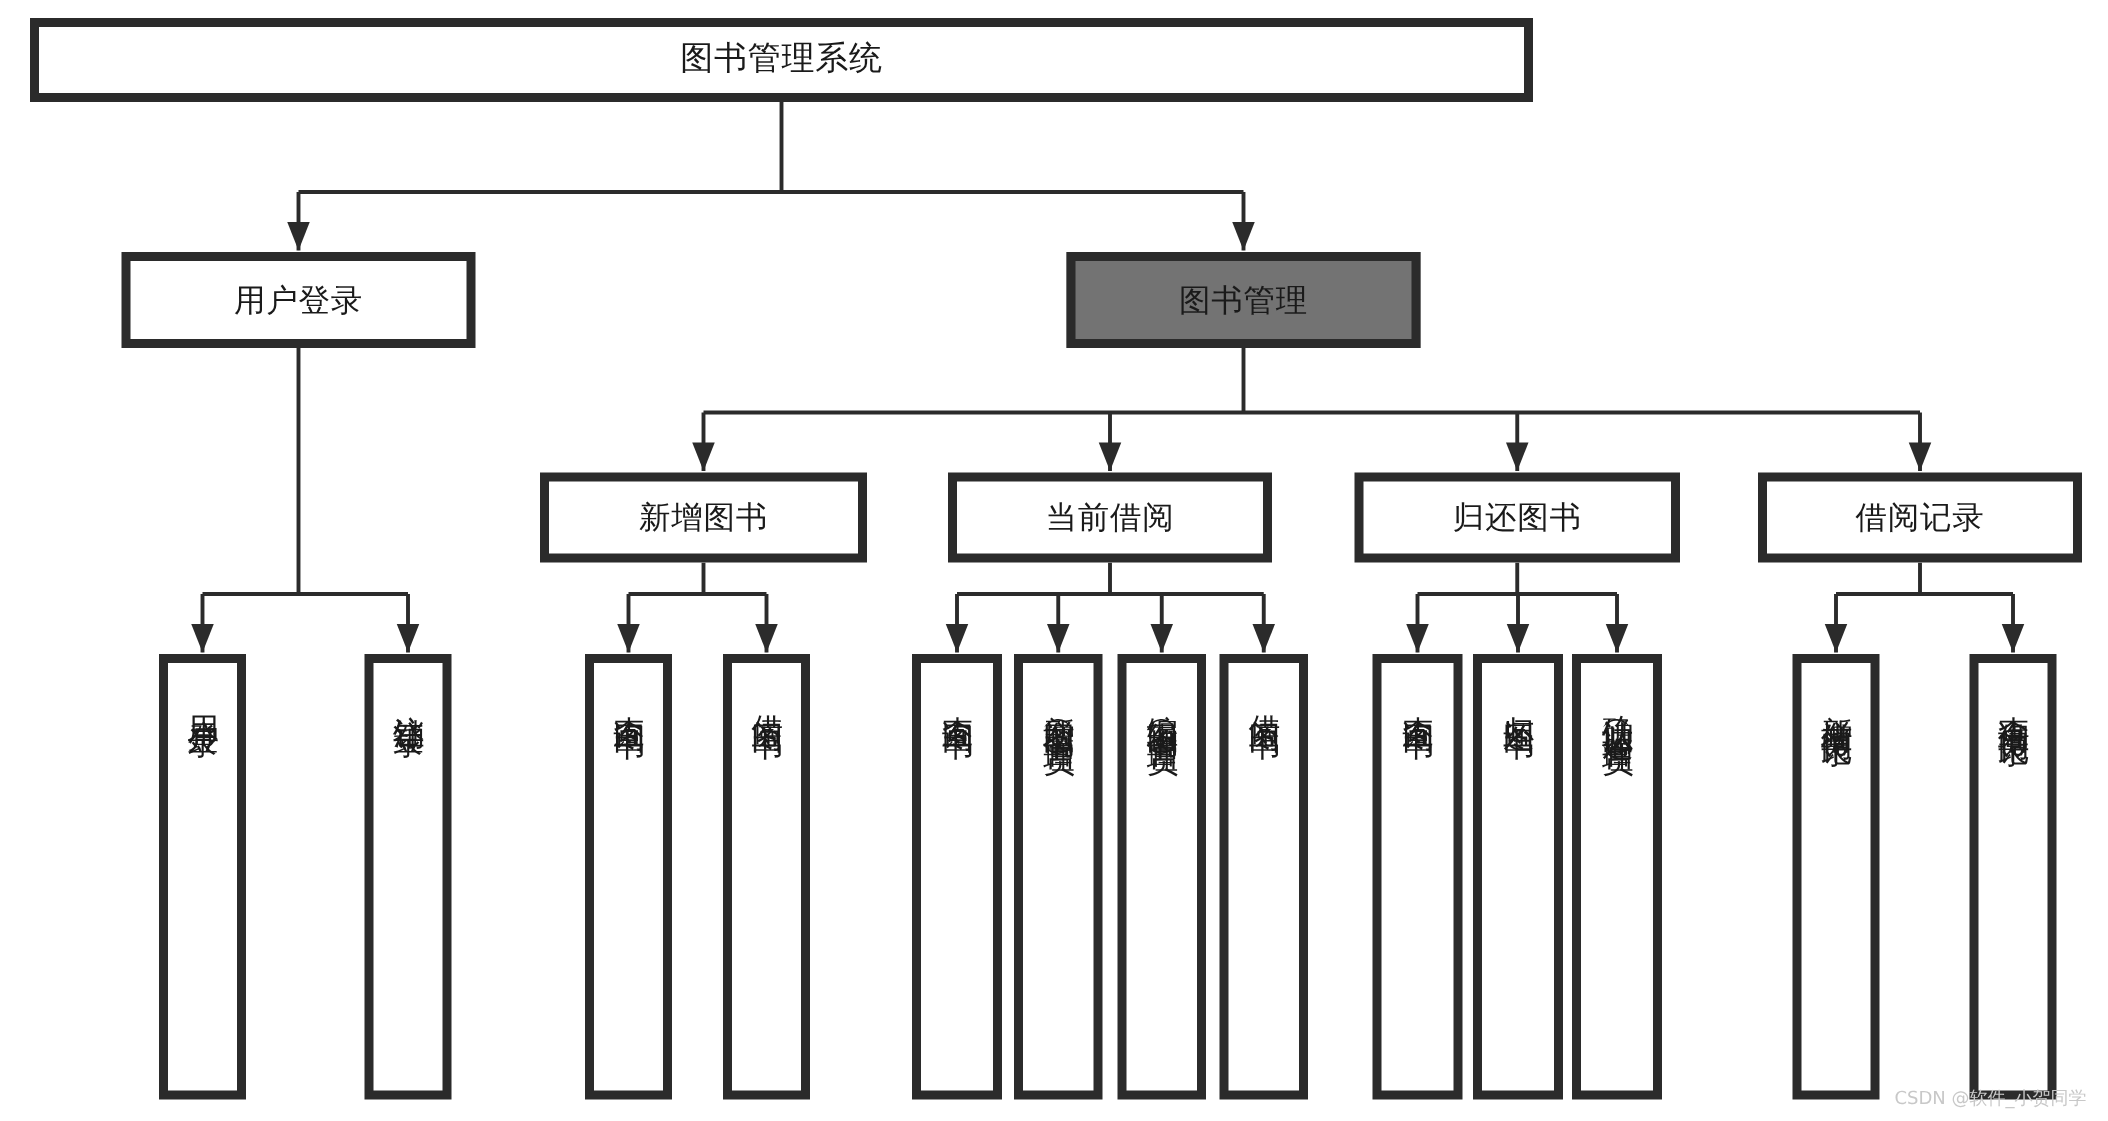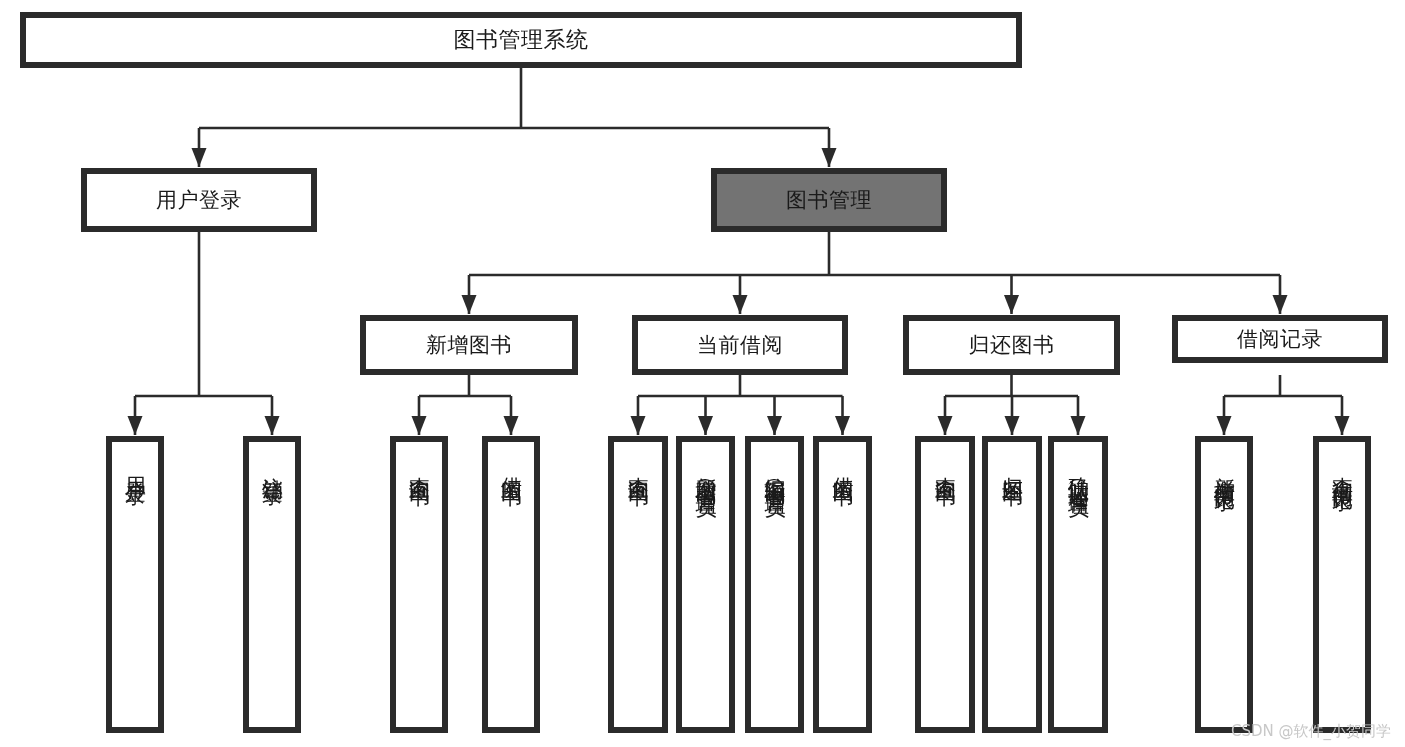"借阅记录" div.node { height: 48px -> 60px }
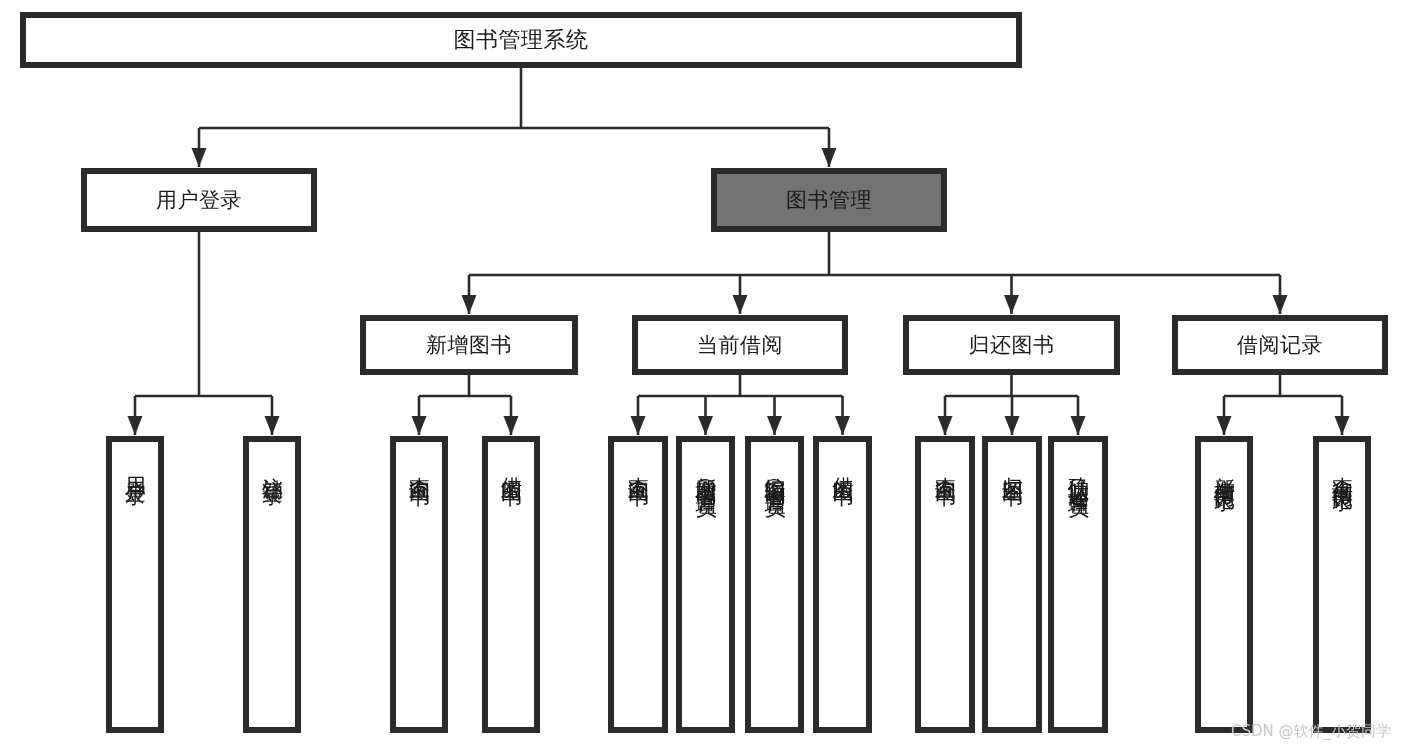"CSDN @软件_小贺同学" .watermark { font-size: 15px -> 12px }
